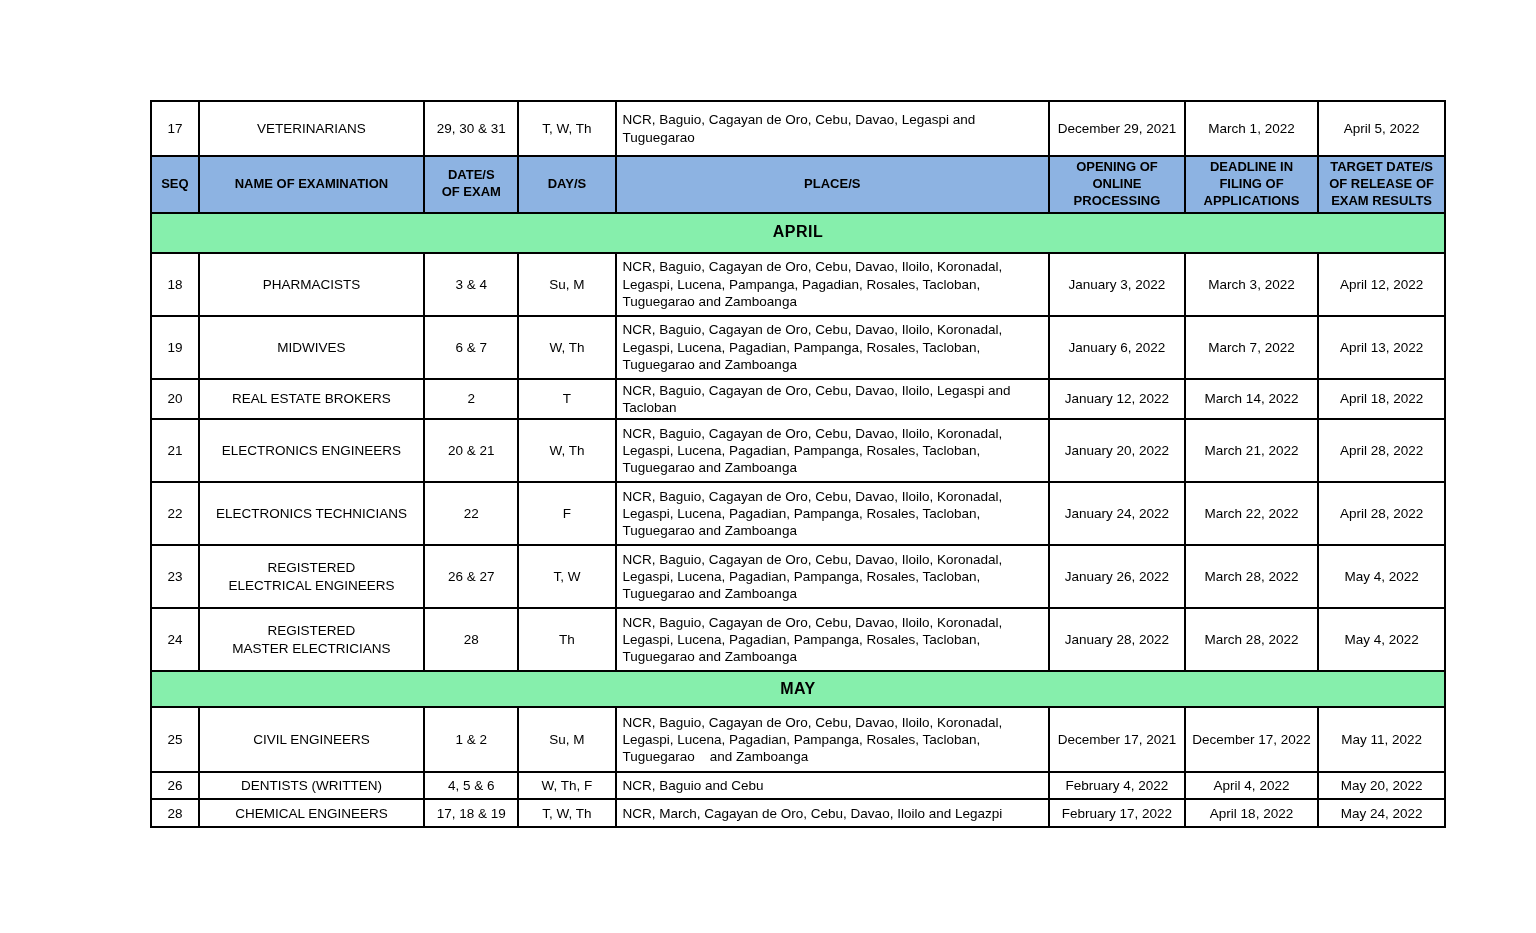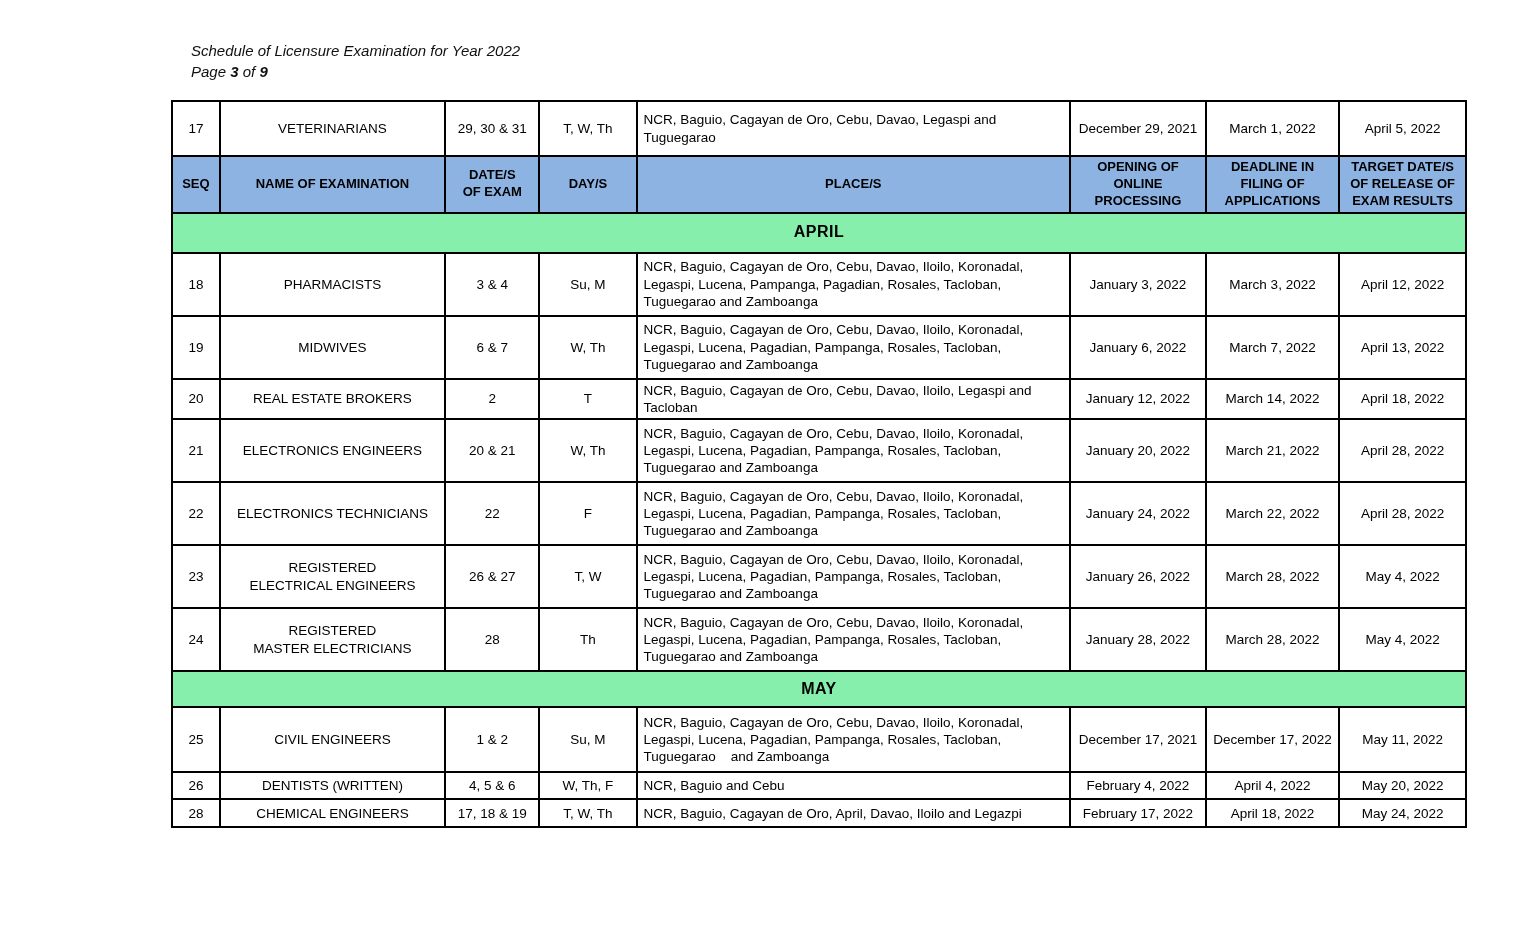"Schedule of Licensure Examination for" div.doc-header { html: <div> <div>Schedule of Licensure Examination for Year 2022</div> <div><span>Page </span><b>3</b><span> of </span><b>9</b></div> </div> -> none }
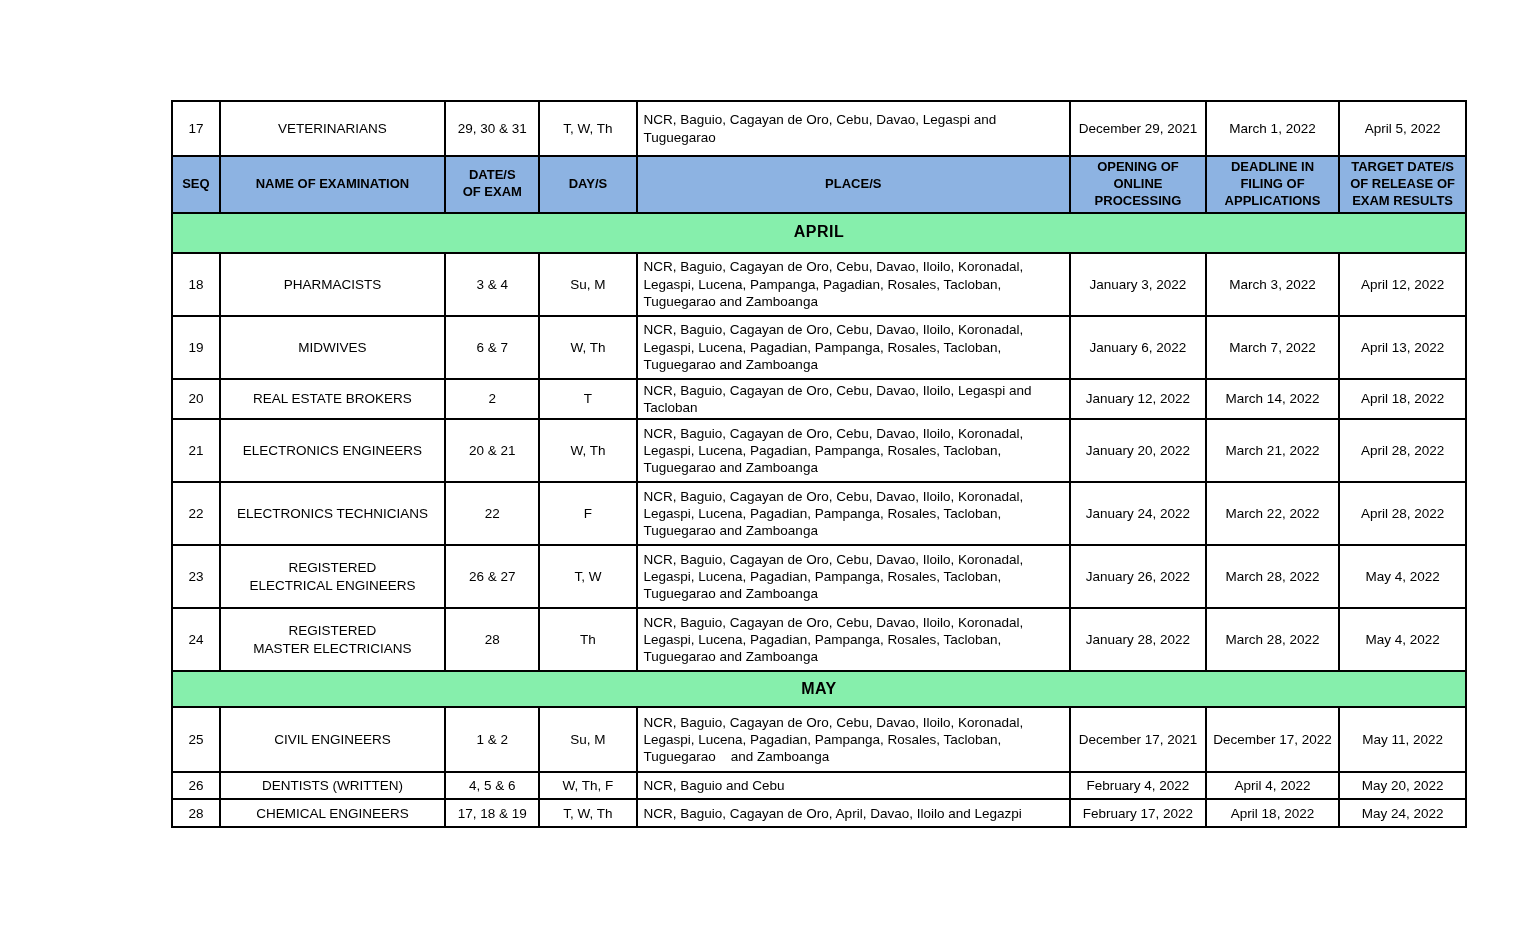"17" table.sched { left: 171px -> 150px }
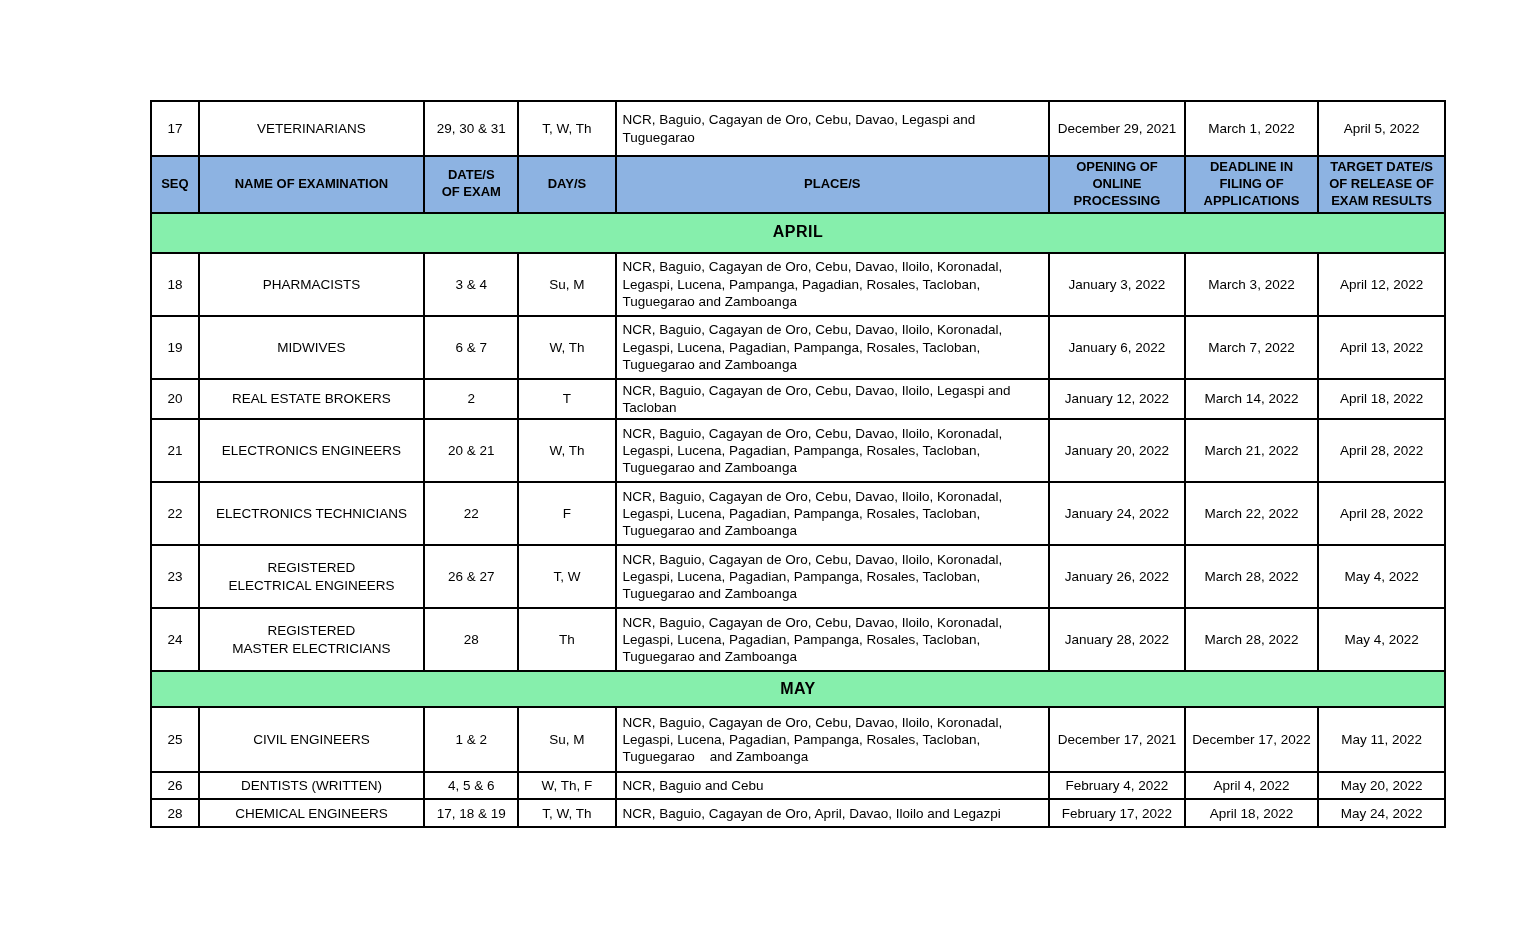"NCR, Baguio, Cagayan de Oro, April," td.c-places { text: Baguio, Cagayan de Oro, April -> March, Cagayan de Oro, Cebu }
